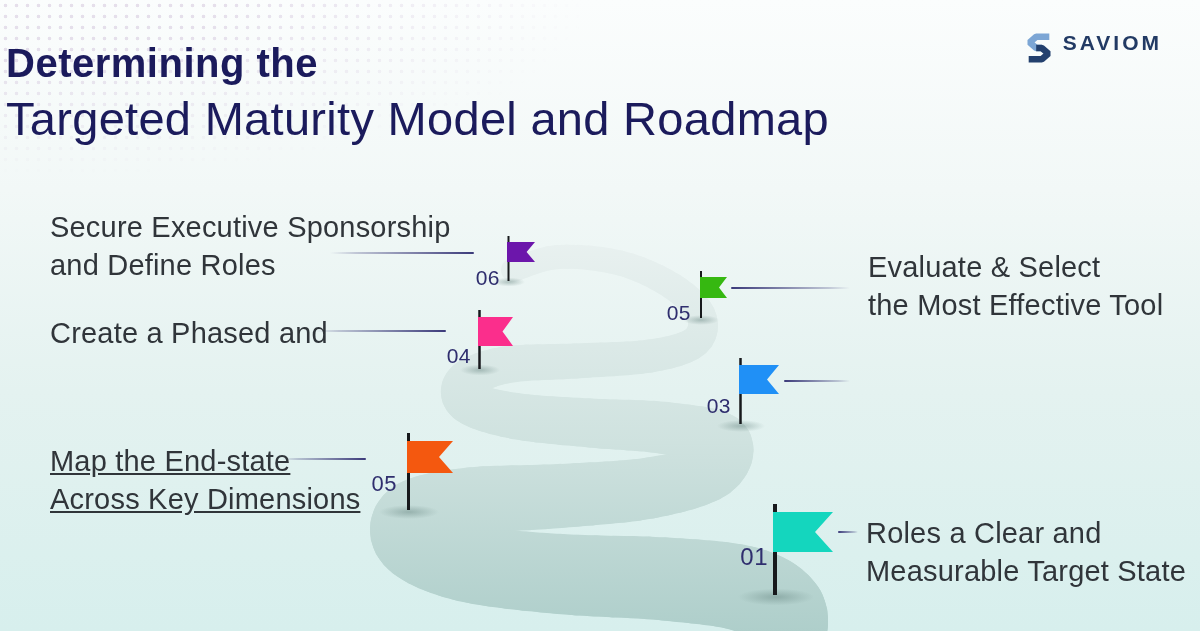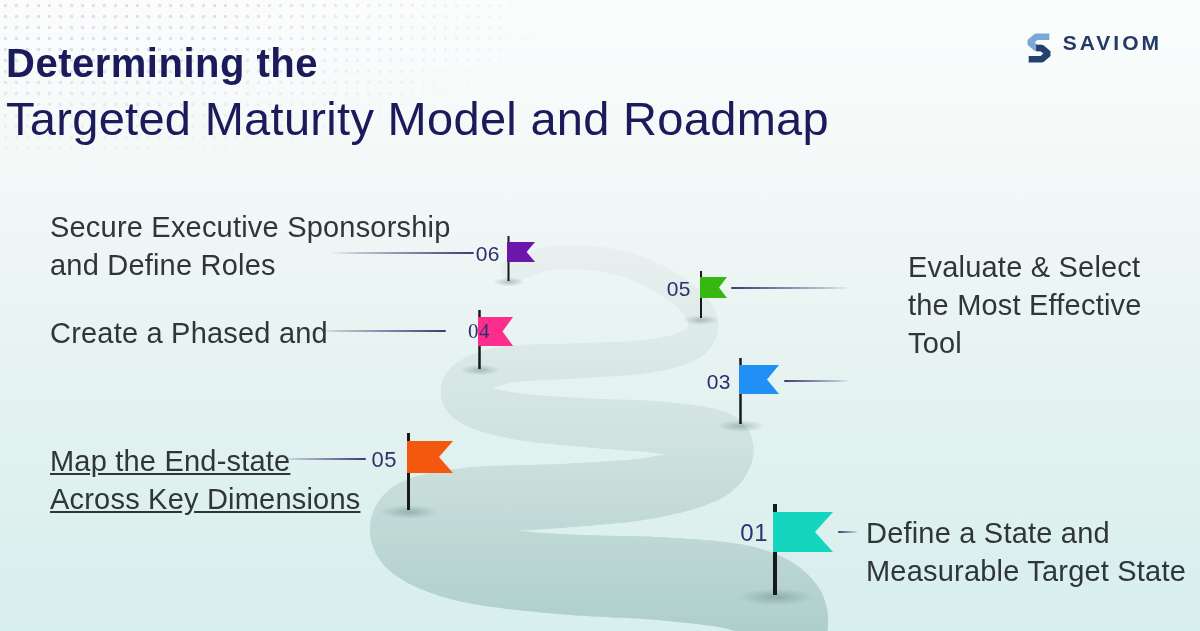"06" .num { margin-top: none -> 24px }
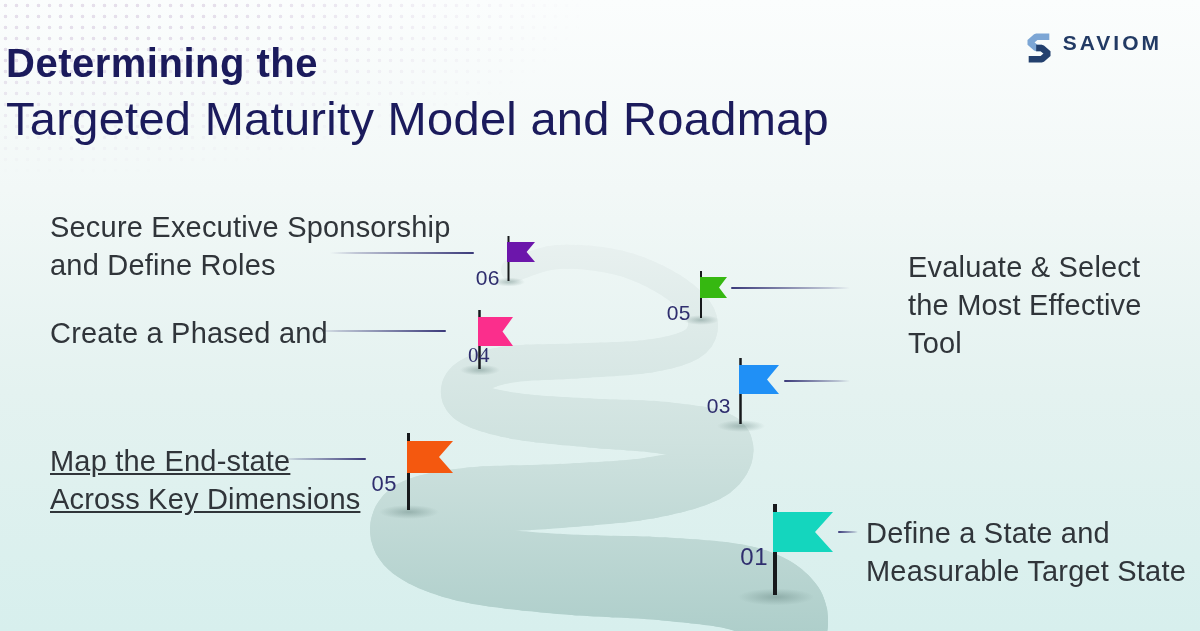"Evaluate & Select" div.label { margin-left: 40px -> none }
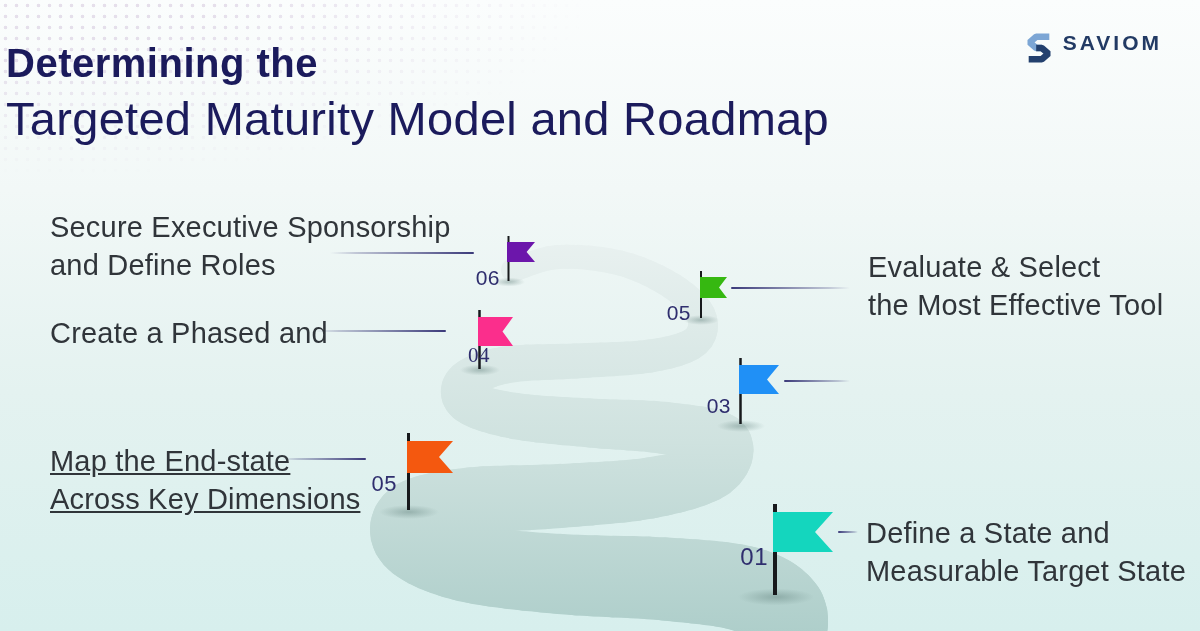"04" div.num { font-family: Liberation Serif, serif -> none; left: 430px -> 411px }
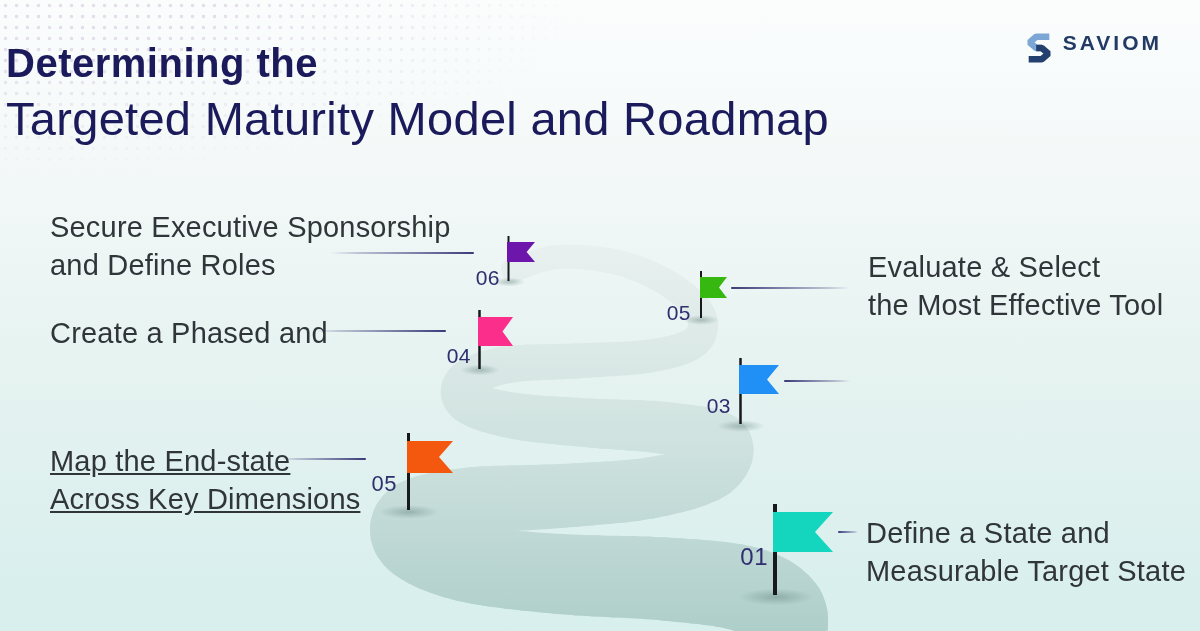"Define a State and" div { text: Define a State -> Roles a Clear }
